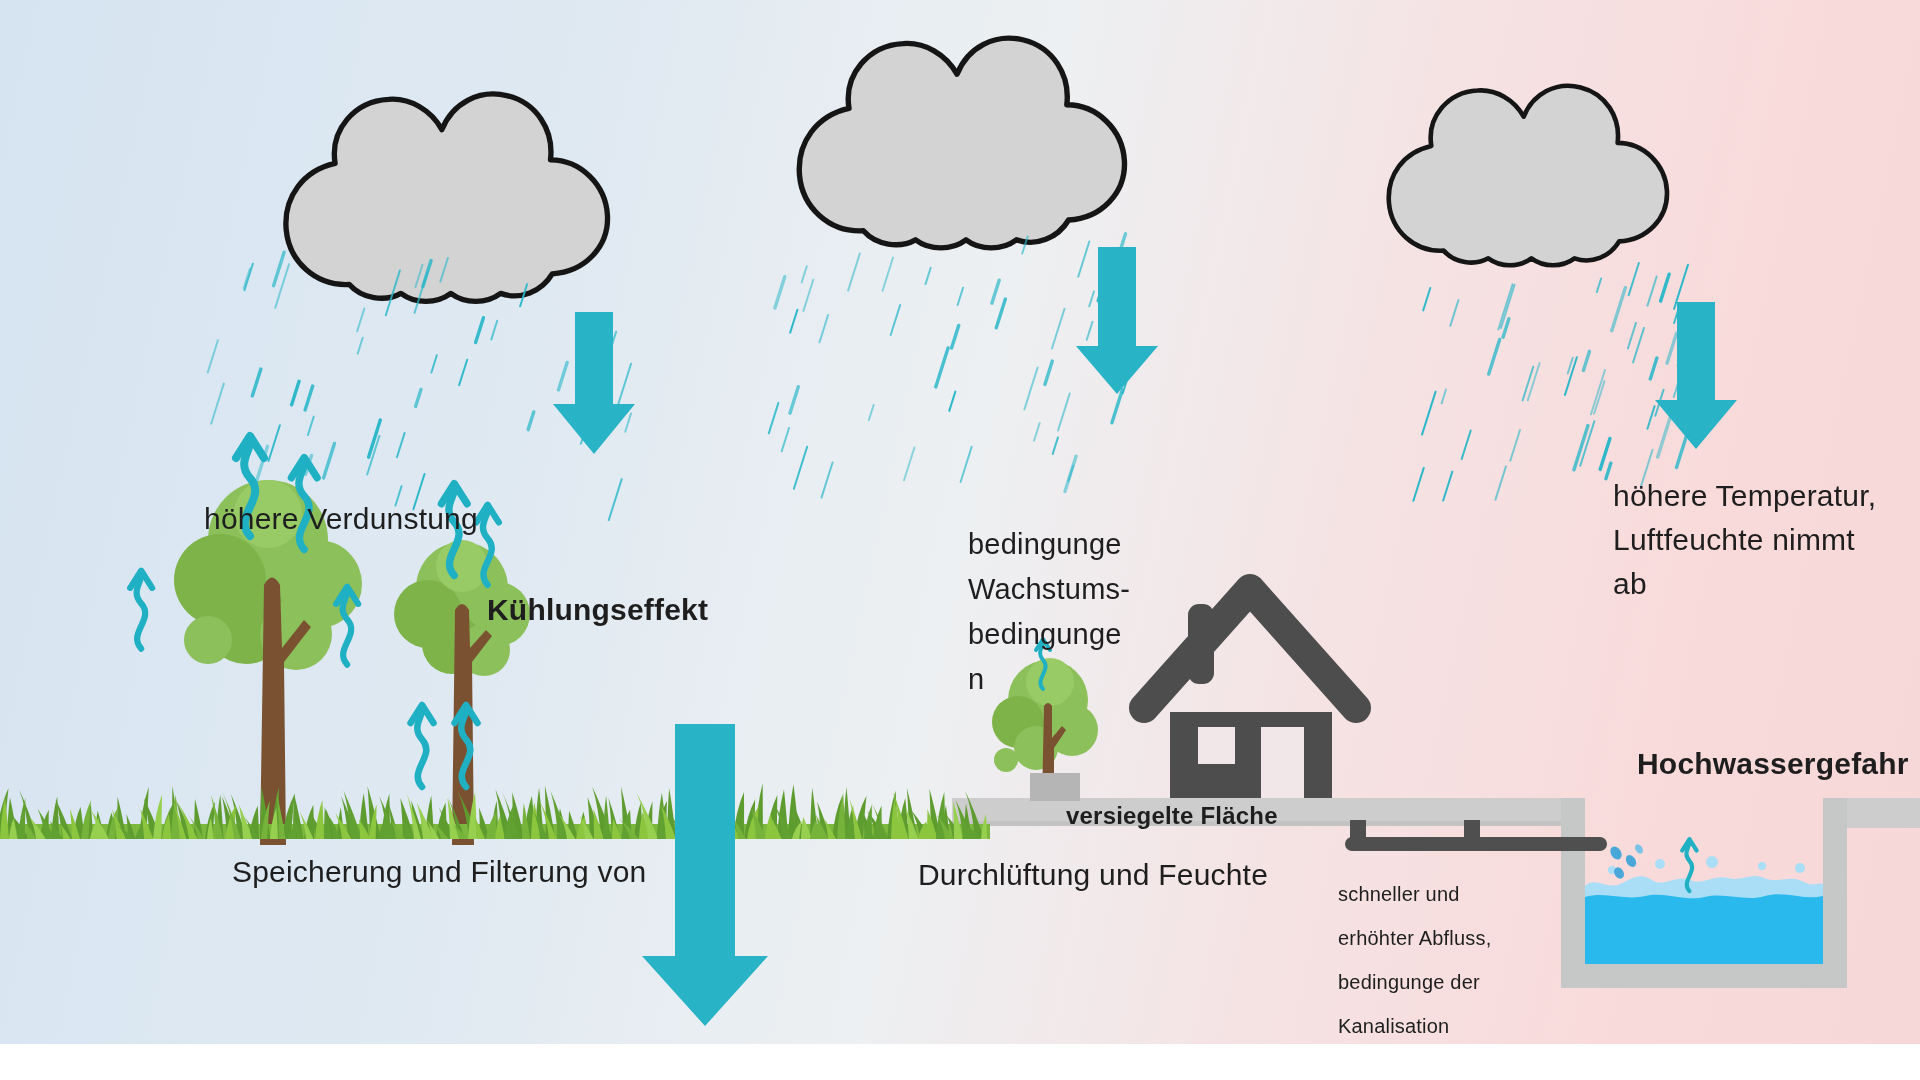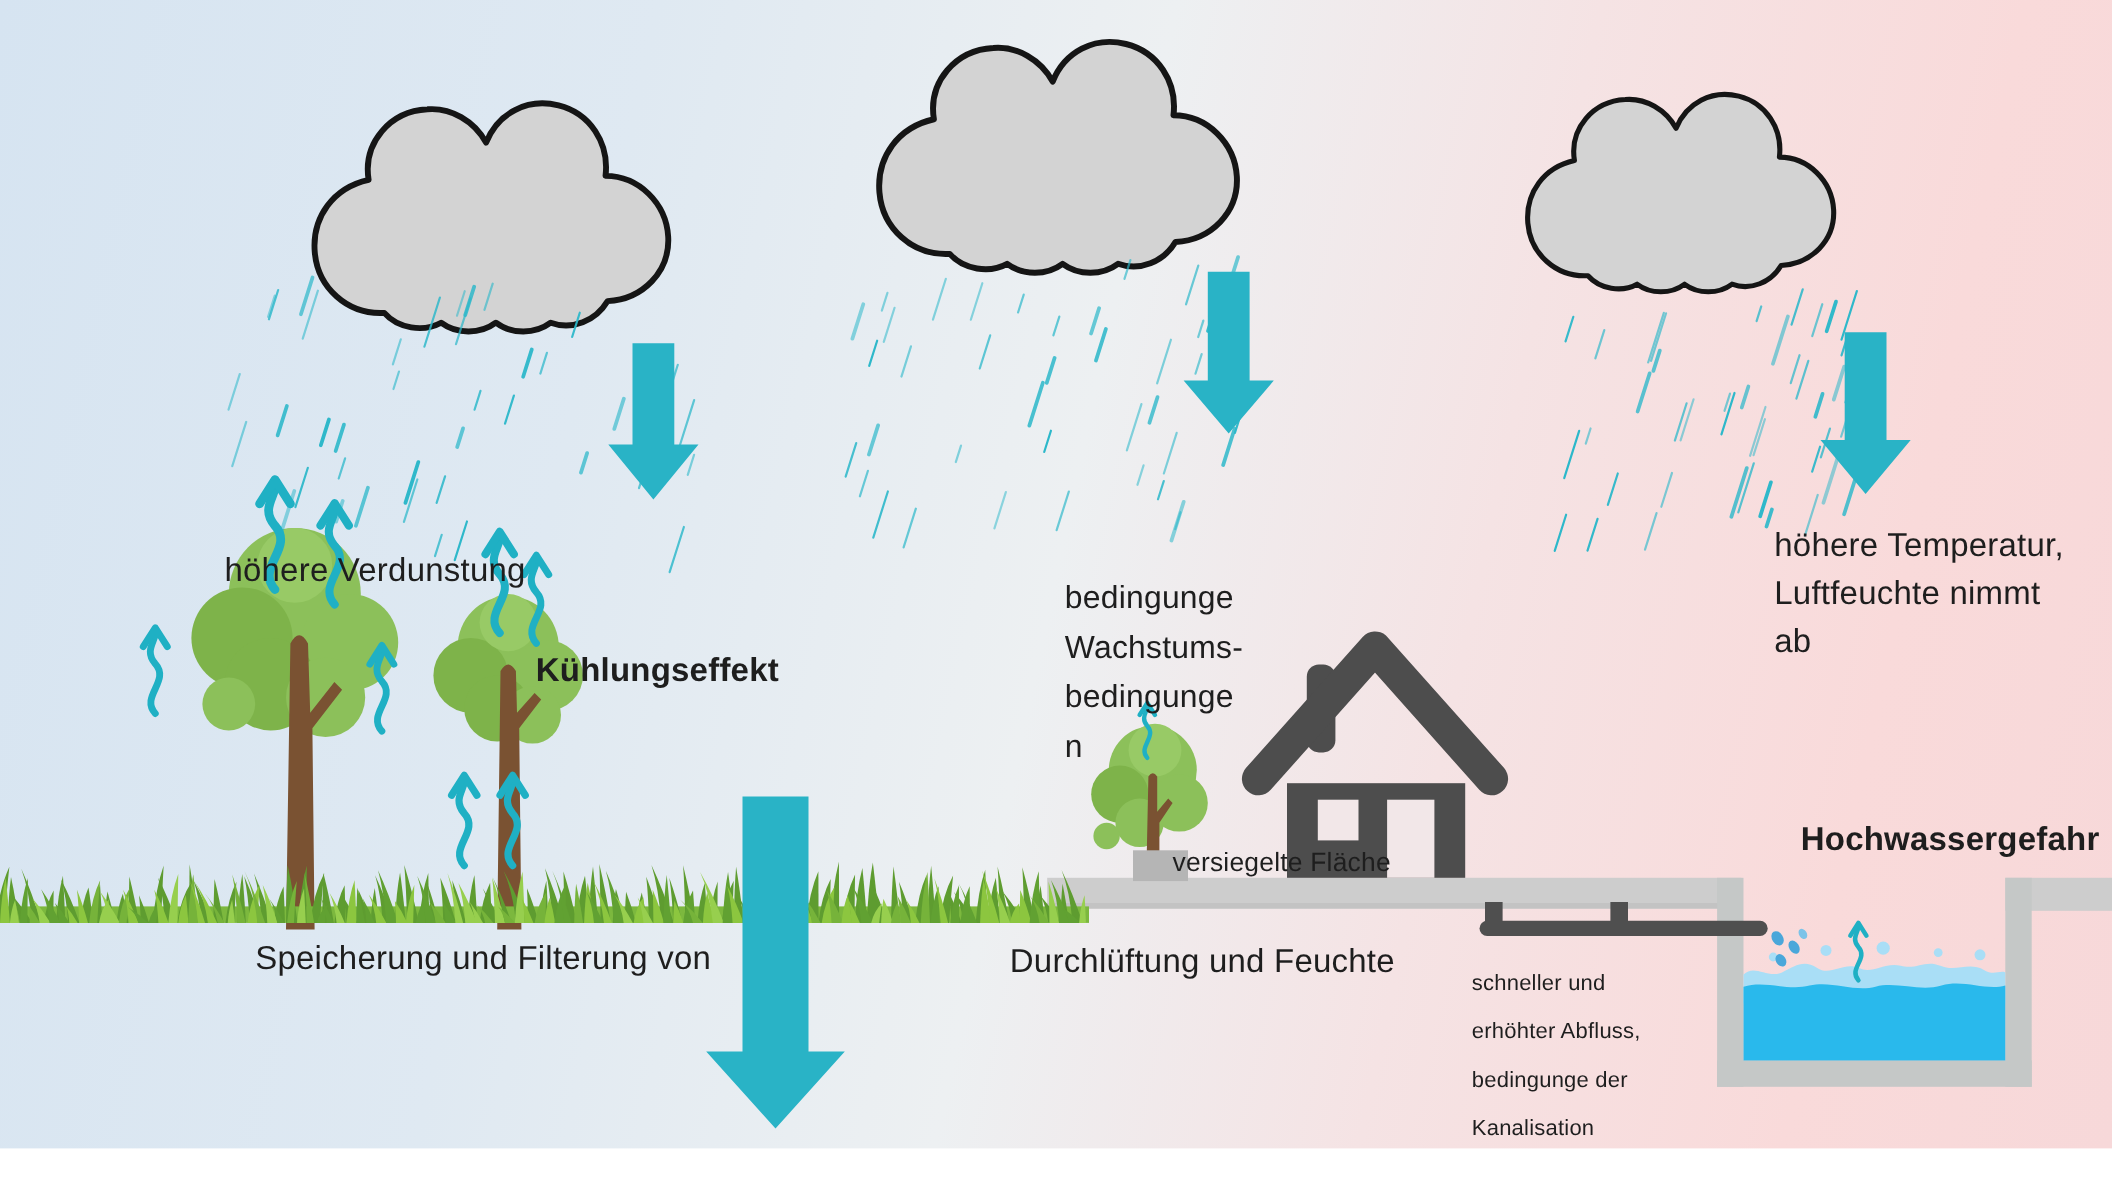"versiegelte Fläche" div.lbl { font-weight: none -> bold; top: 772px -> 803px }
